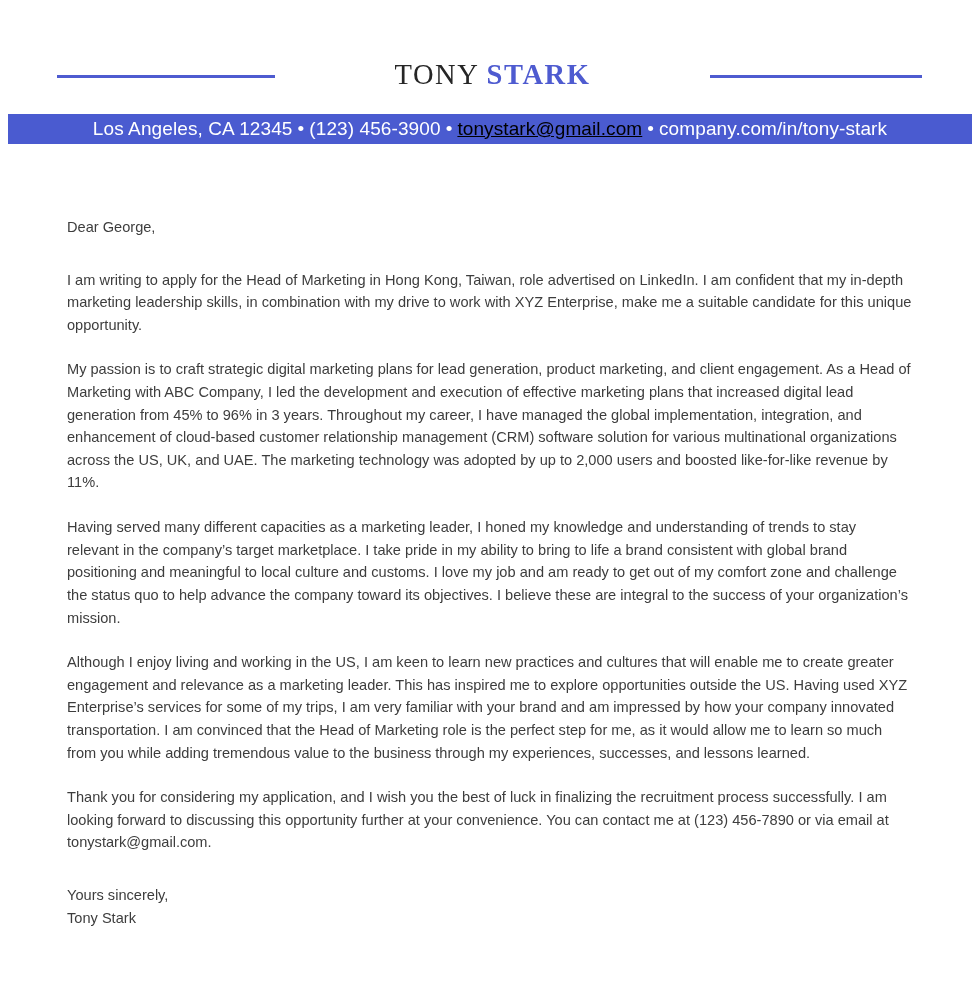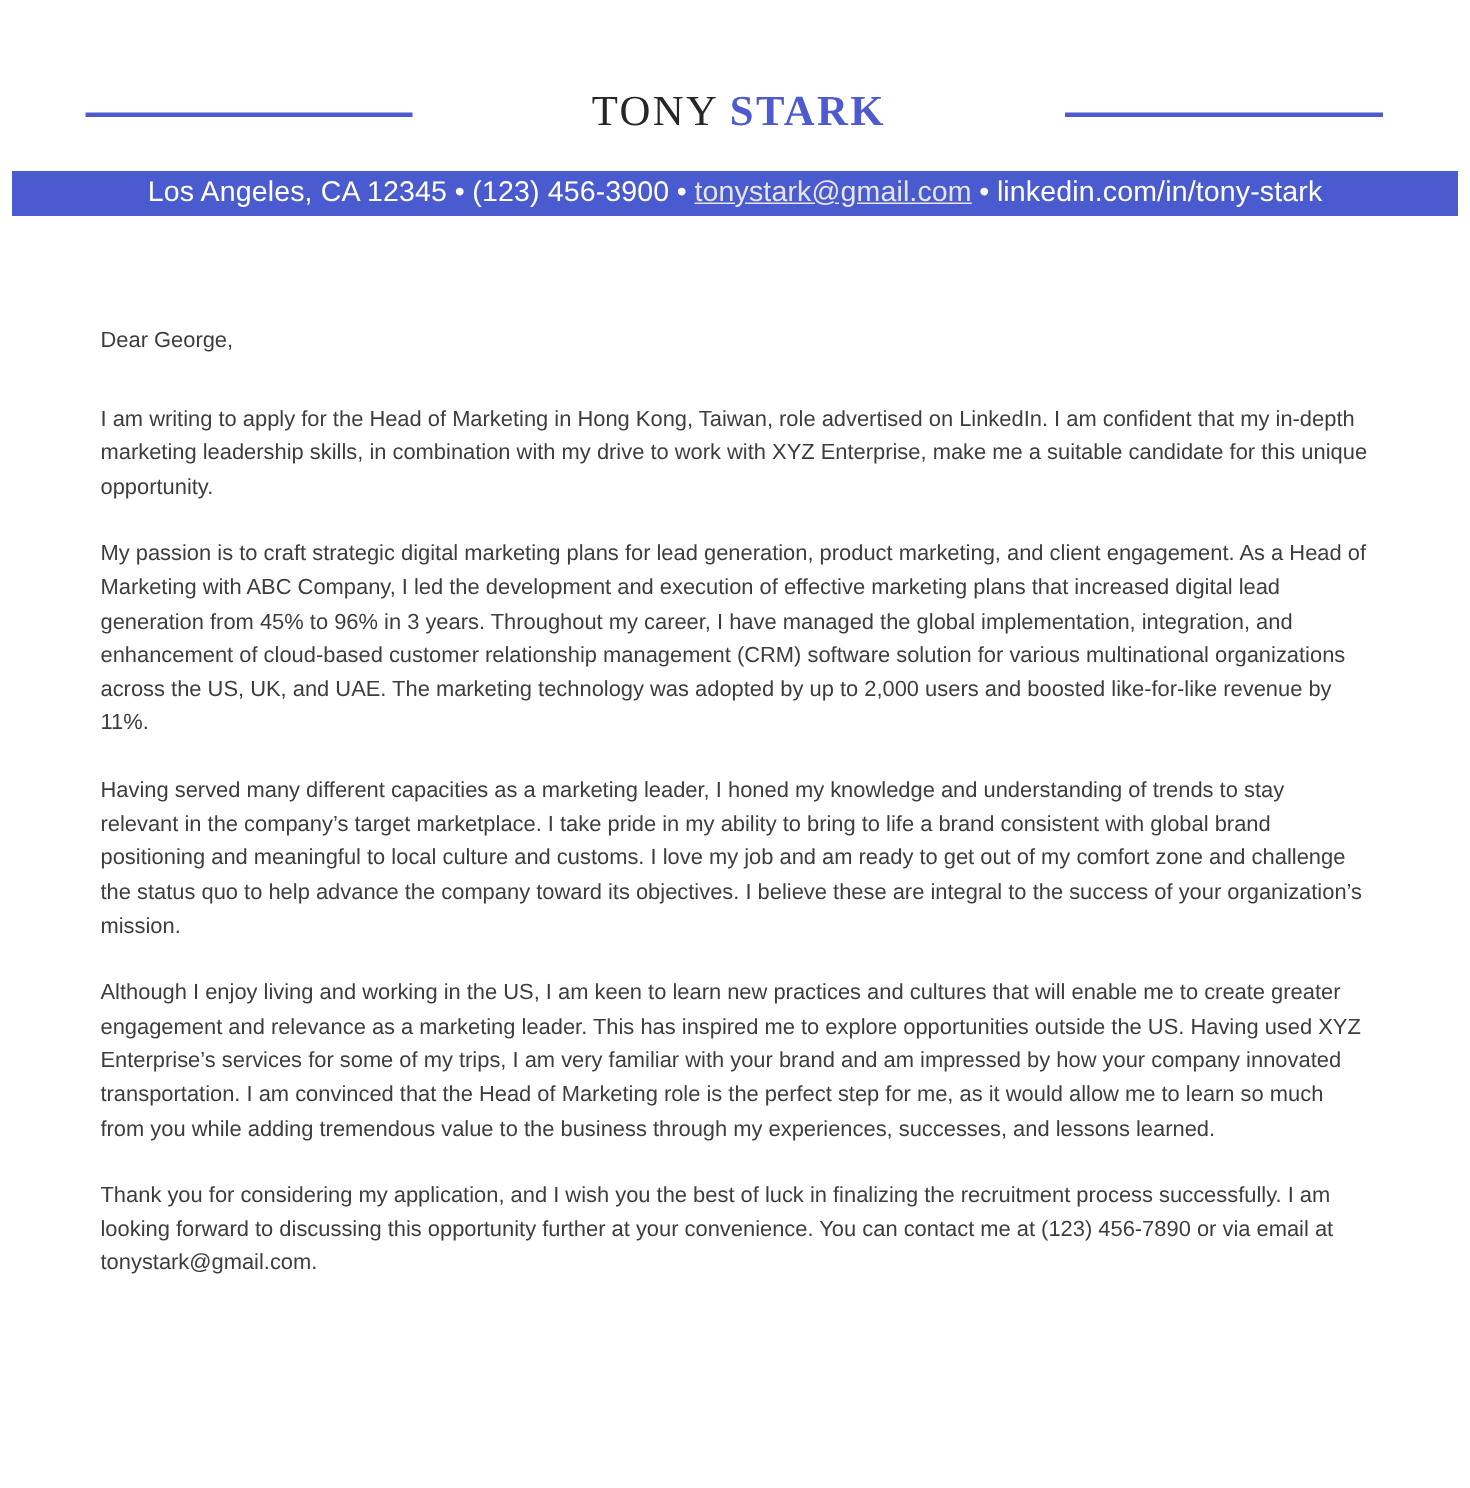"tonystark@gmail.com" .contact-link { color: #e5e5e5 -> #000000 }
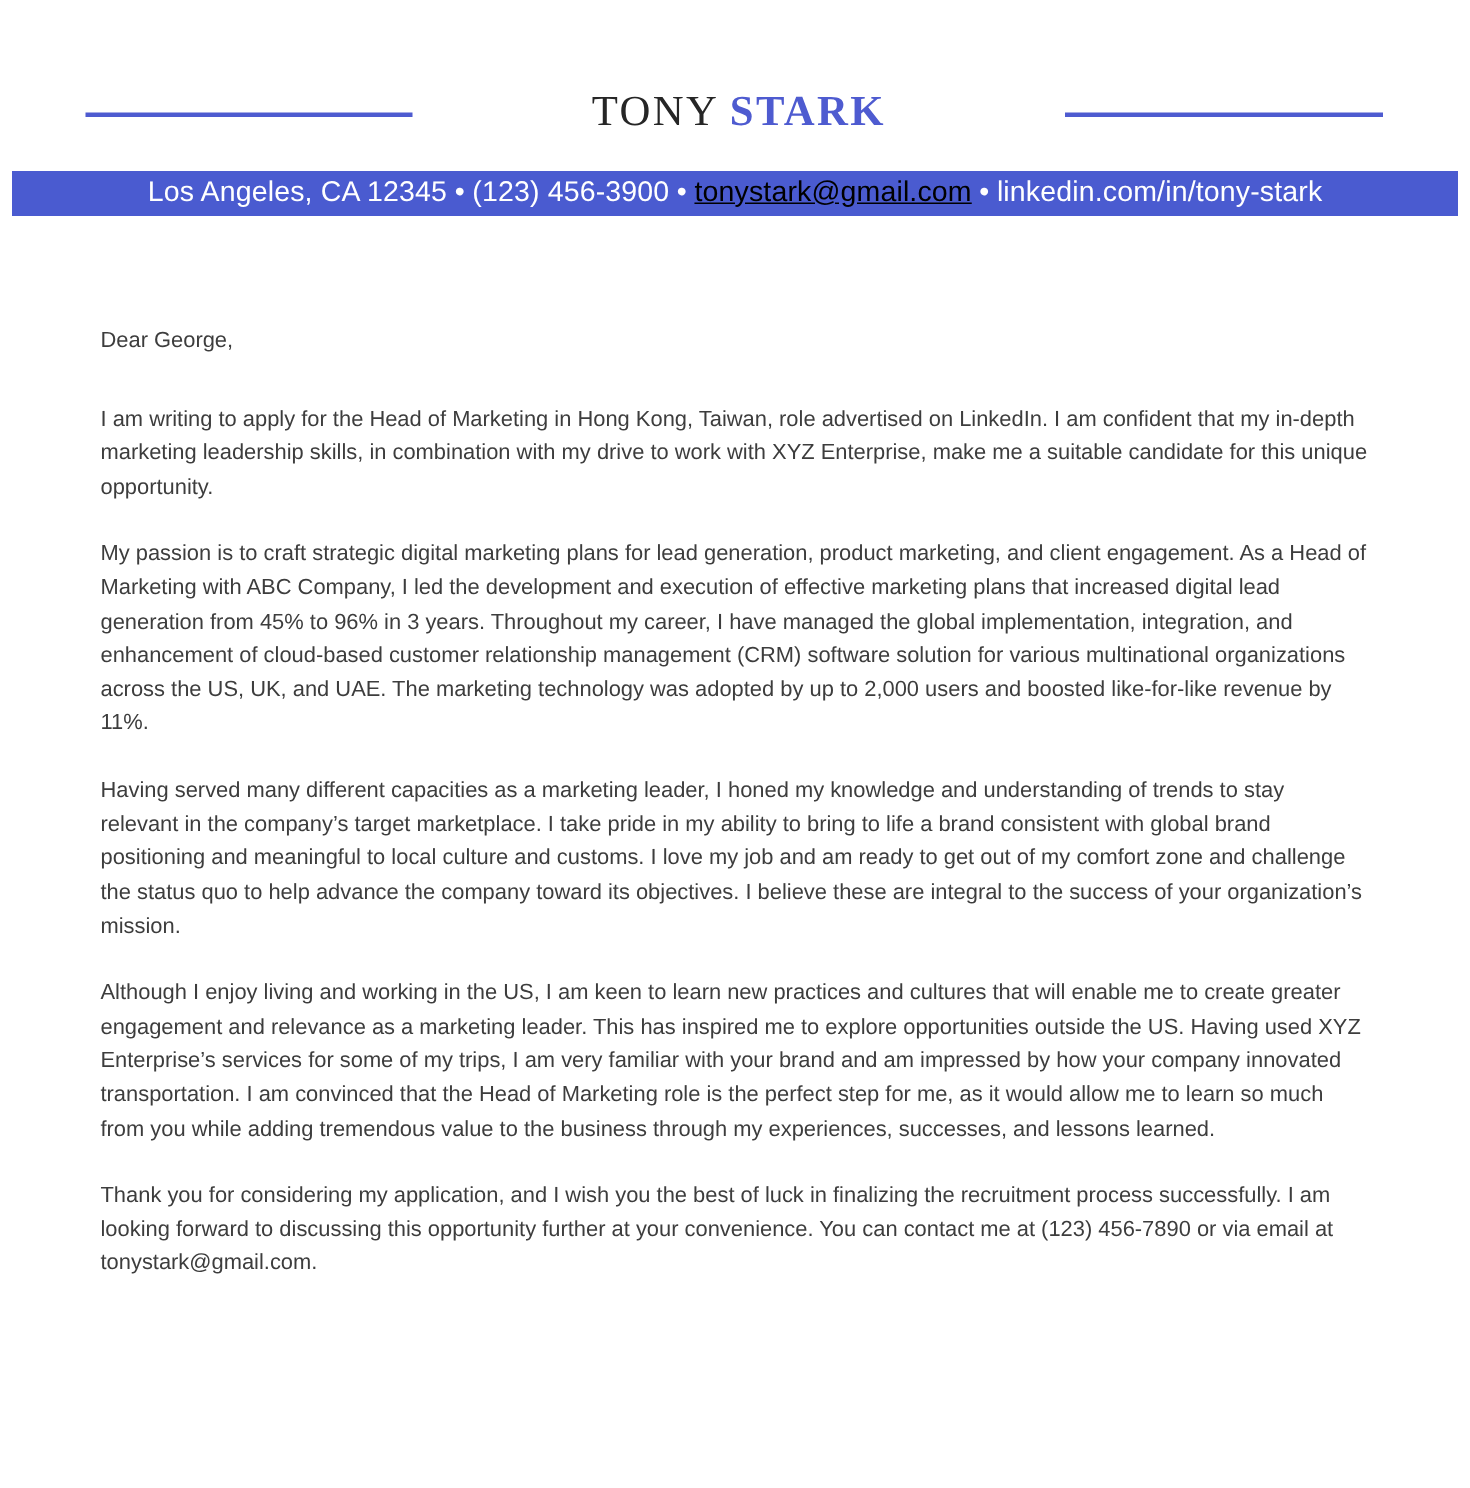"linkedin.com/in/tony-stark" span { text: linkedin.com/in/tony-stark -> company.com/in/tony-stark }
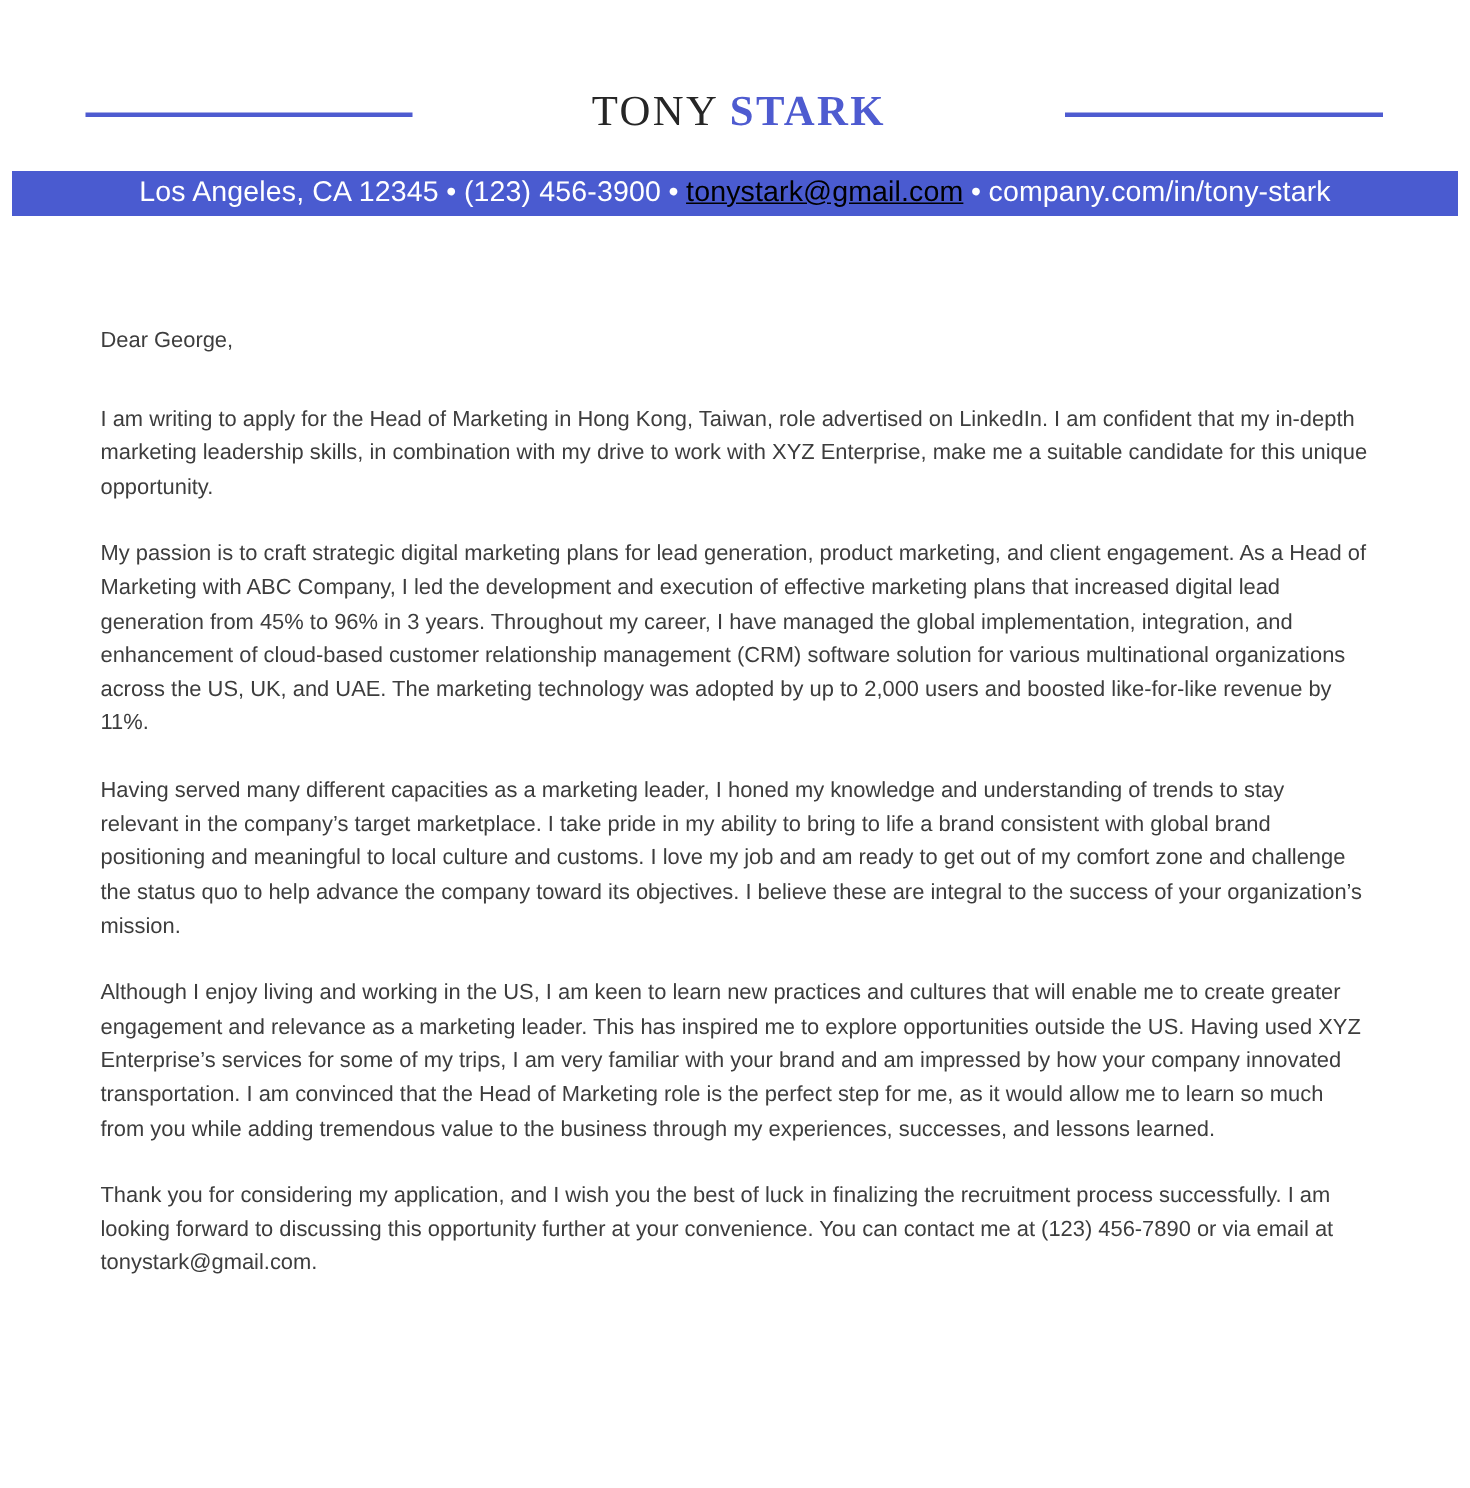"Yours sincerely," div.signoff { html: none -> <div> <span>Yours sincerely,</span> <span>Tony Stark</span> </div> }
